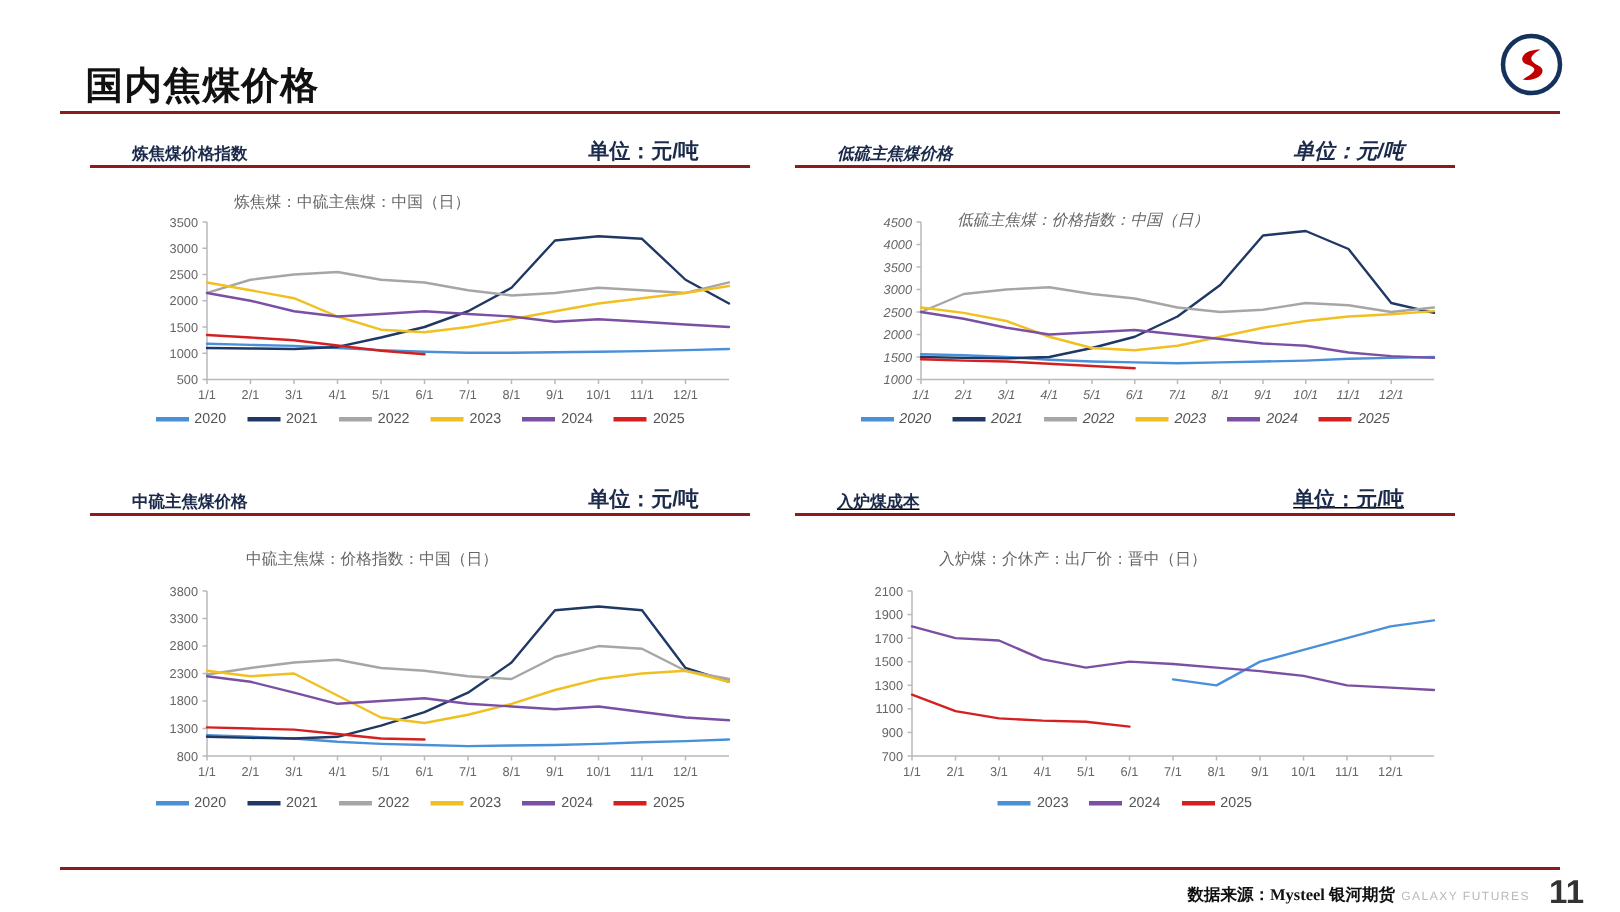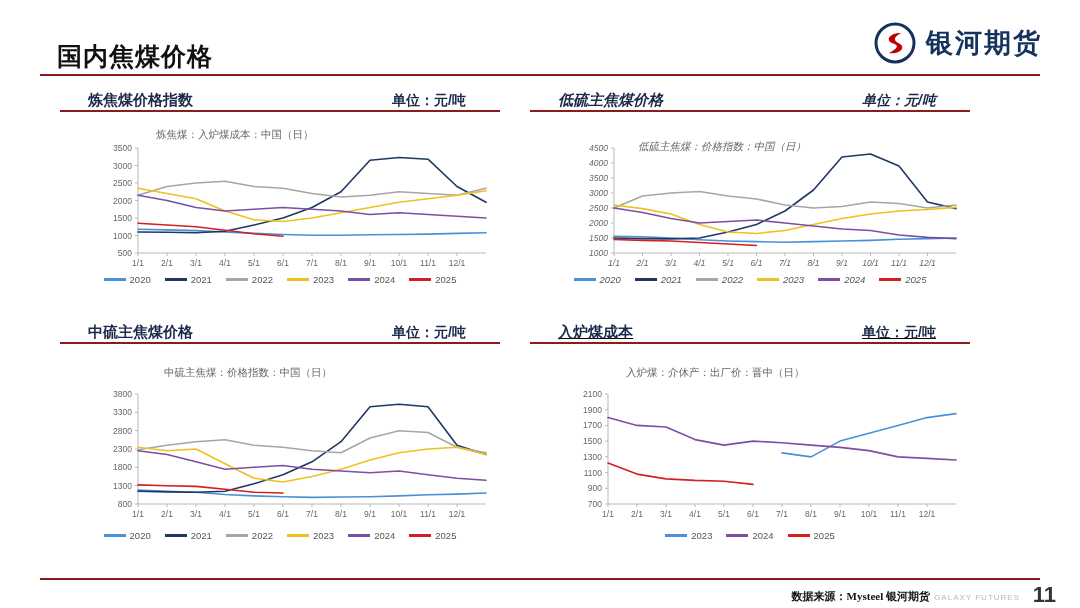"银河期货" span.brand-name { html: <span>银河期货</span> -> none }
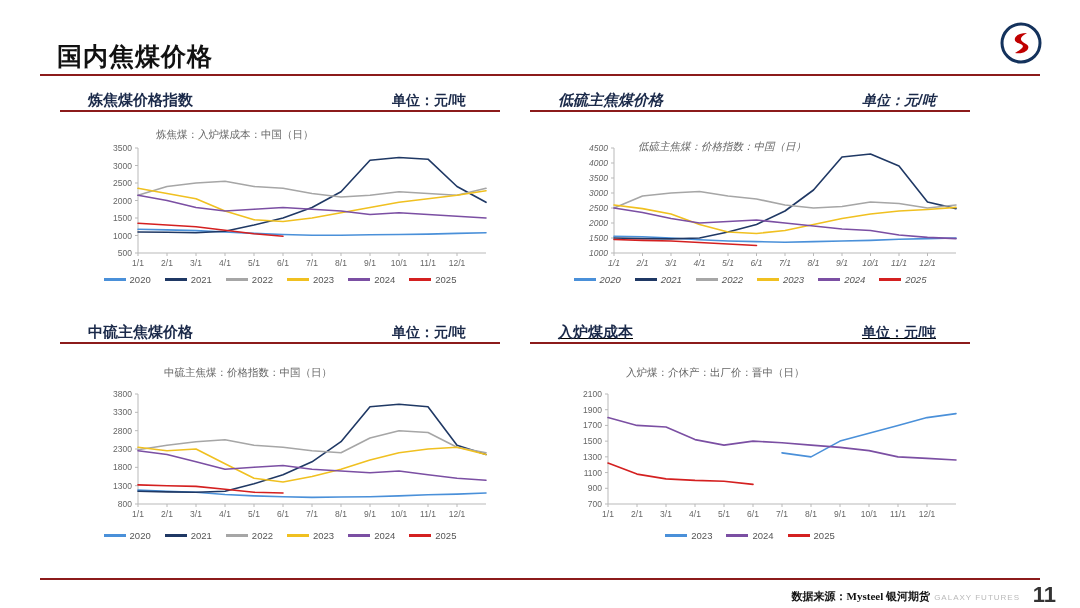"炼焦煤价格指数" .panel-title { font-size: 15px -> 11px }
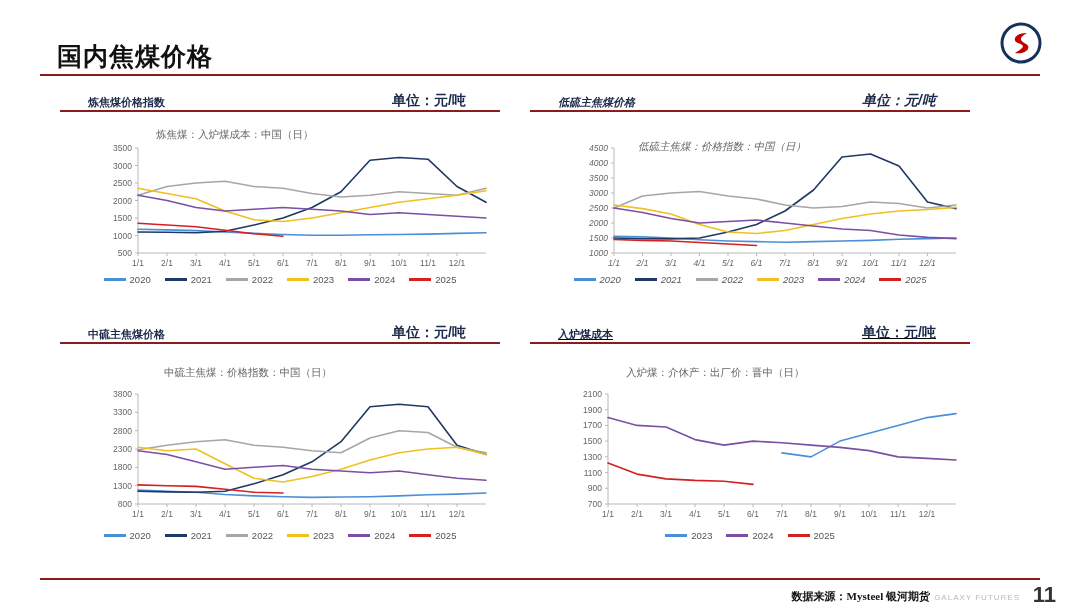"炼焦煤：入炉煤成本：中国（日）" div.chart-caption { text: 入炉煤成本 -> 中硫主焦煤 }
